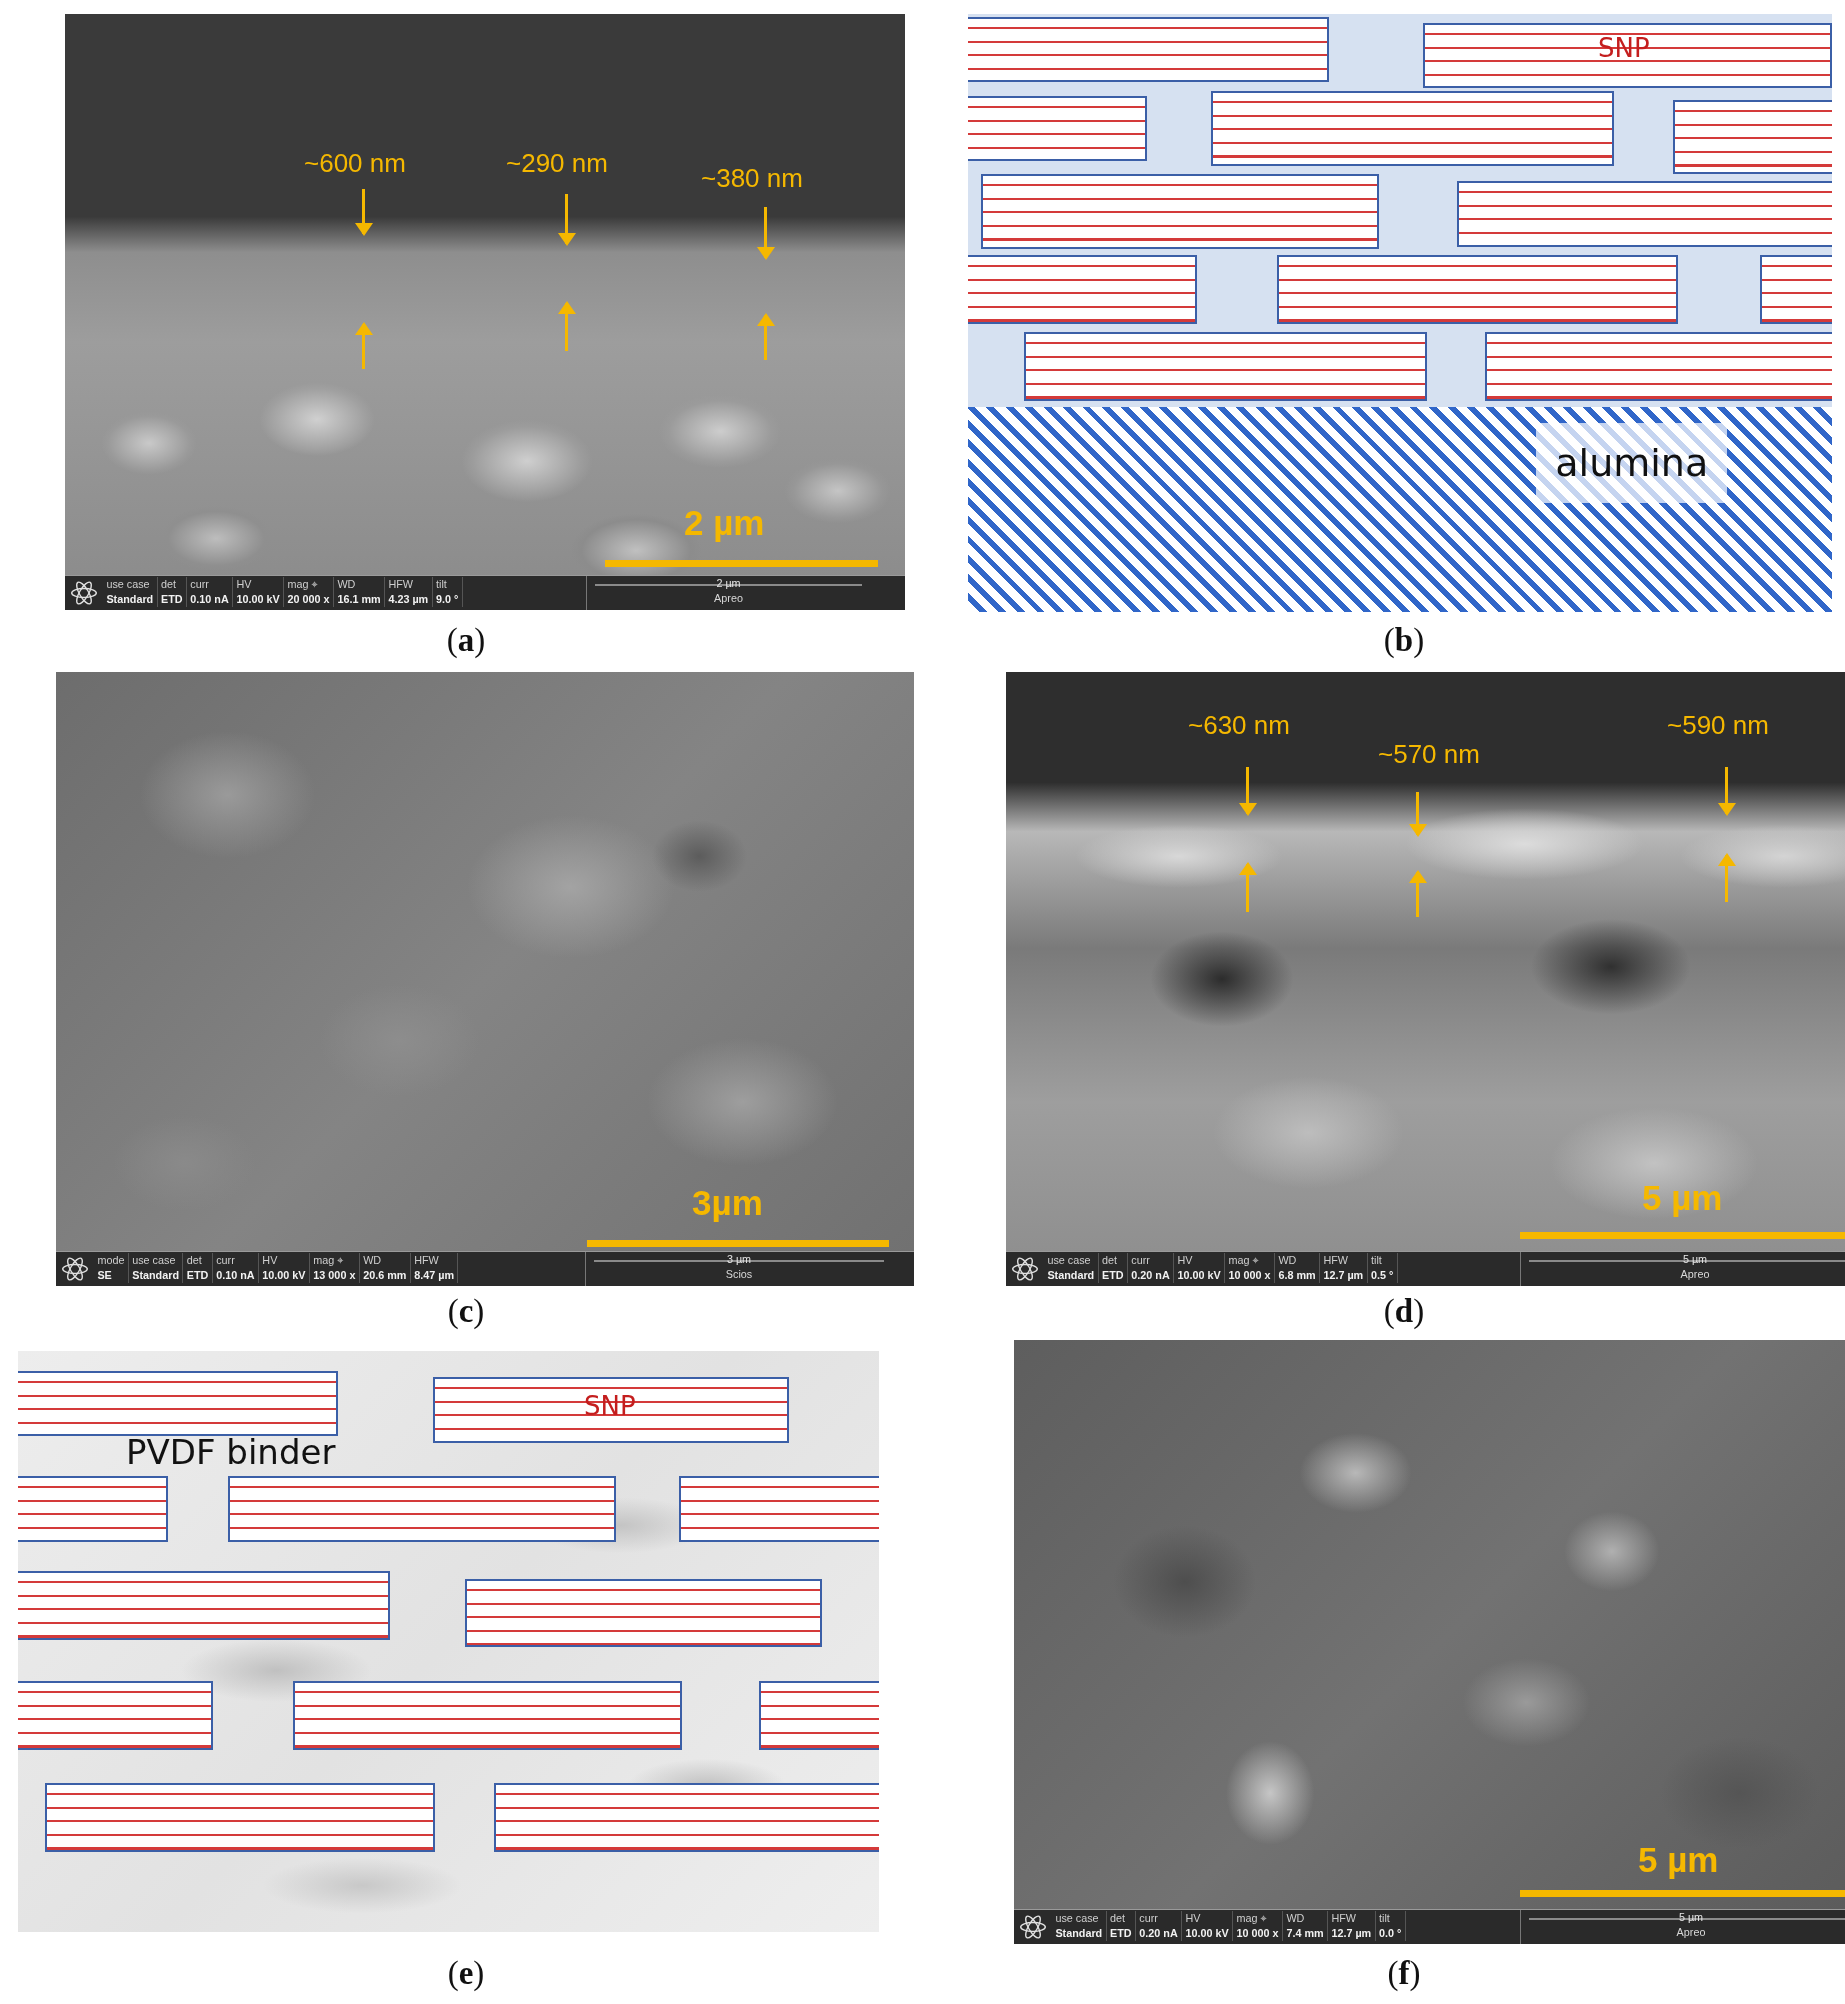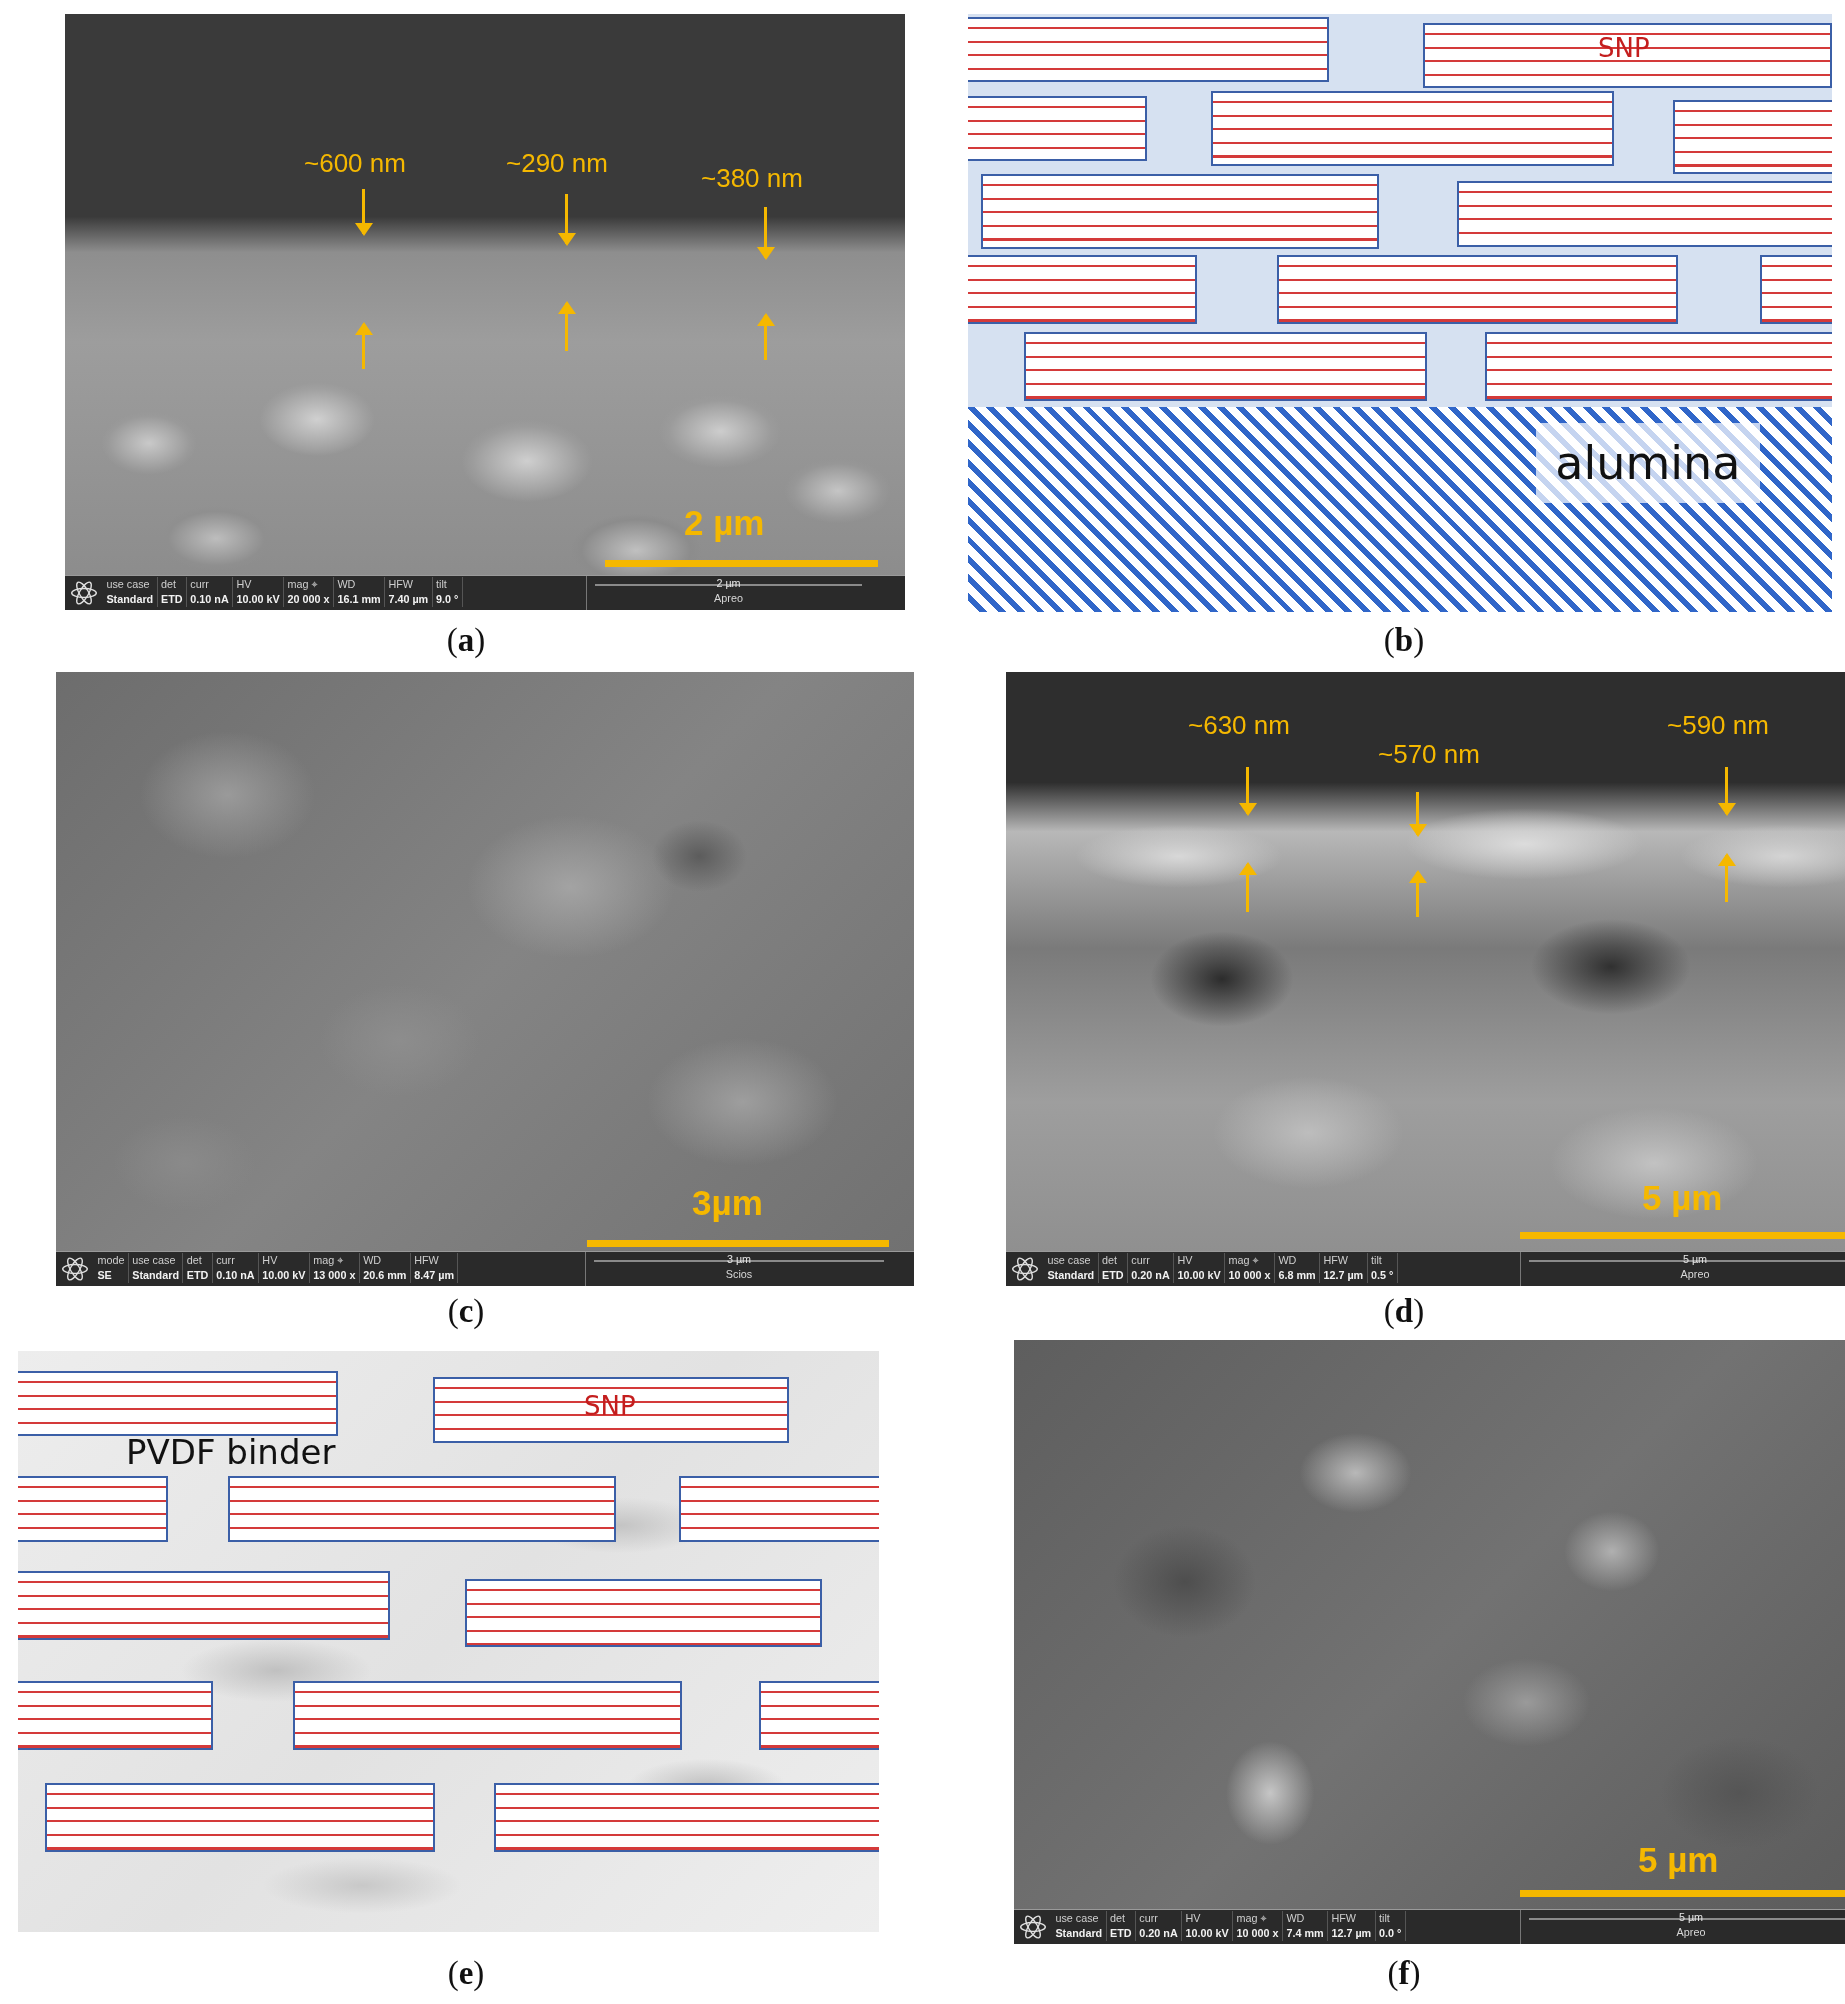"alumina" .alumina-label { font-size: 46px -> 38px }
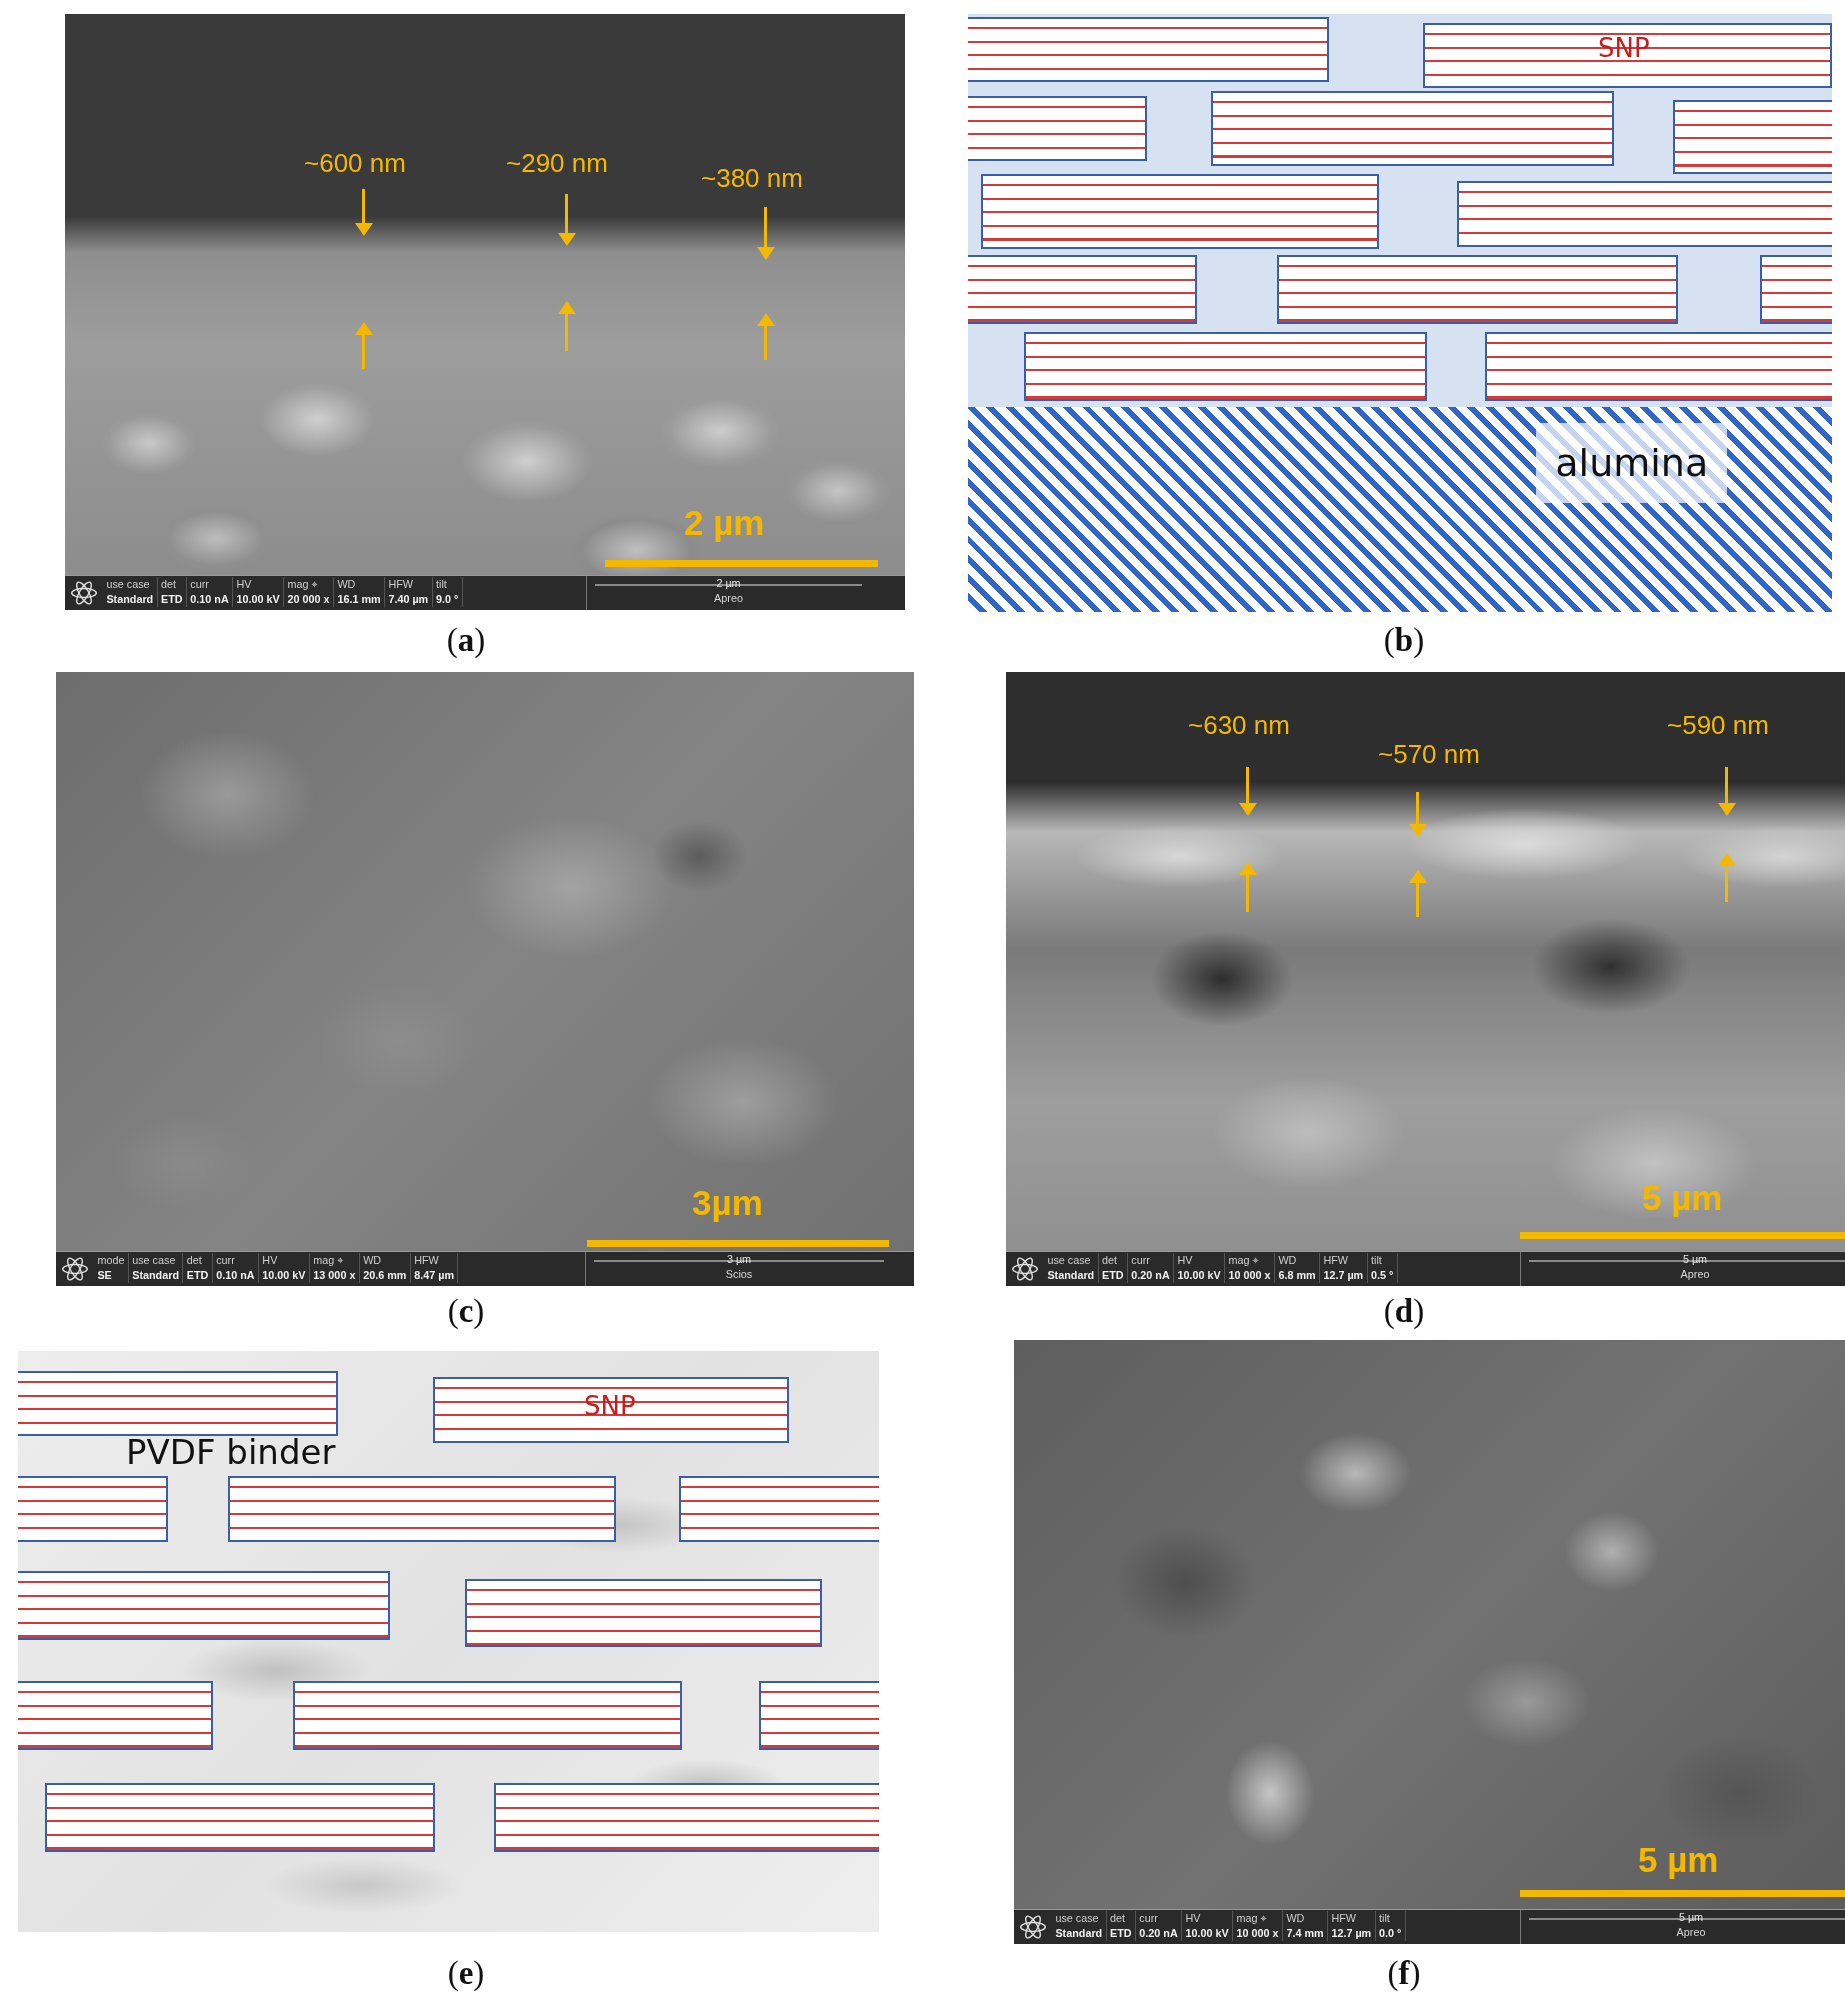"7.40 µm" div.v { text: 7.40 -> 4.23 }
